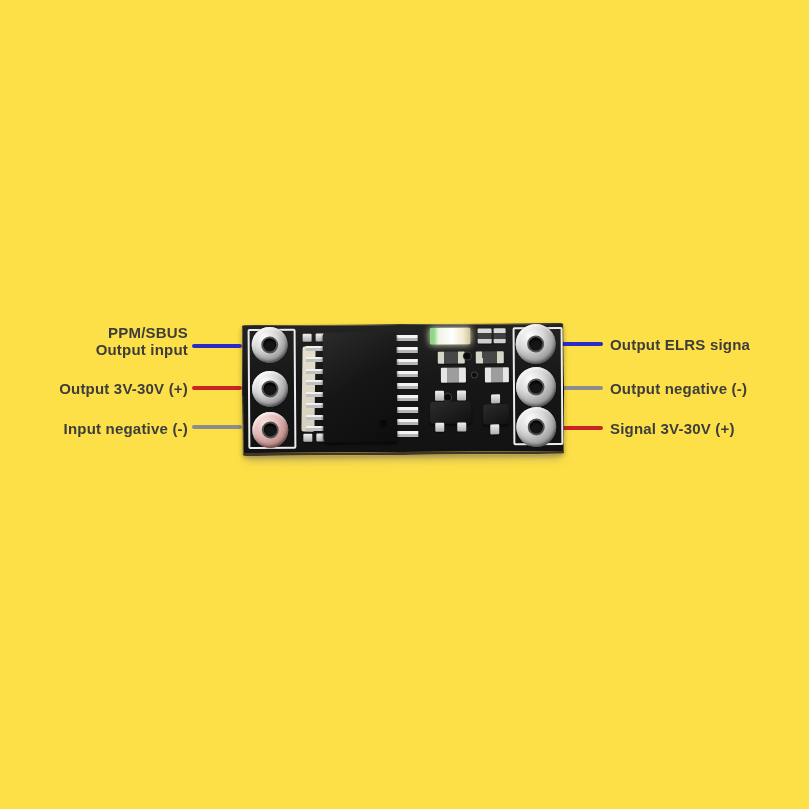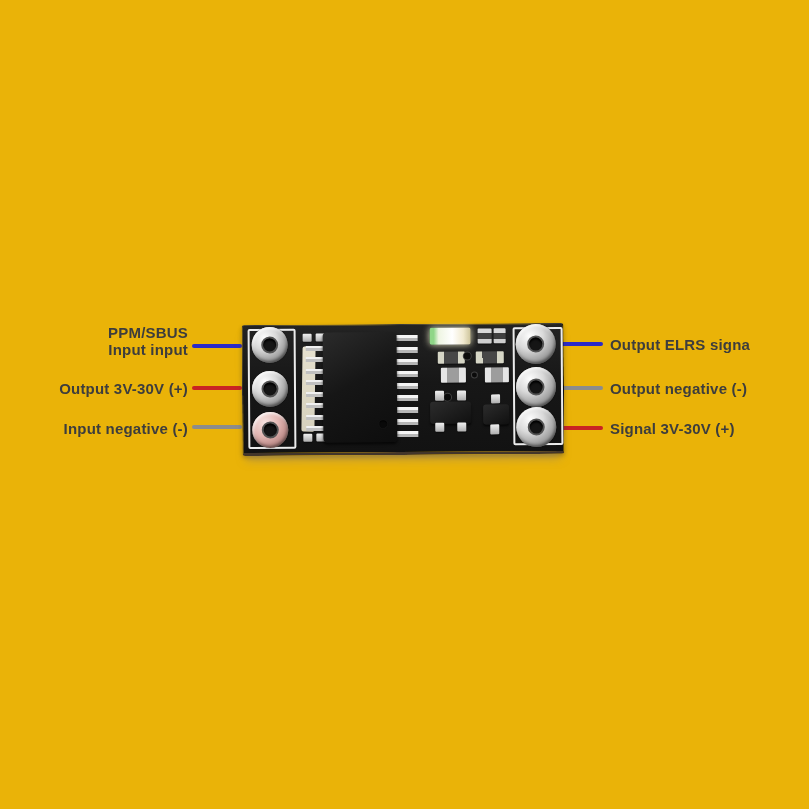"PPM/SBUS" .figure { background: #eab308 -> #fde047 }
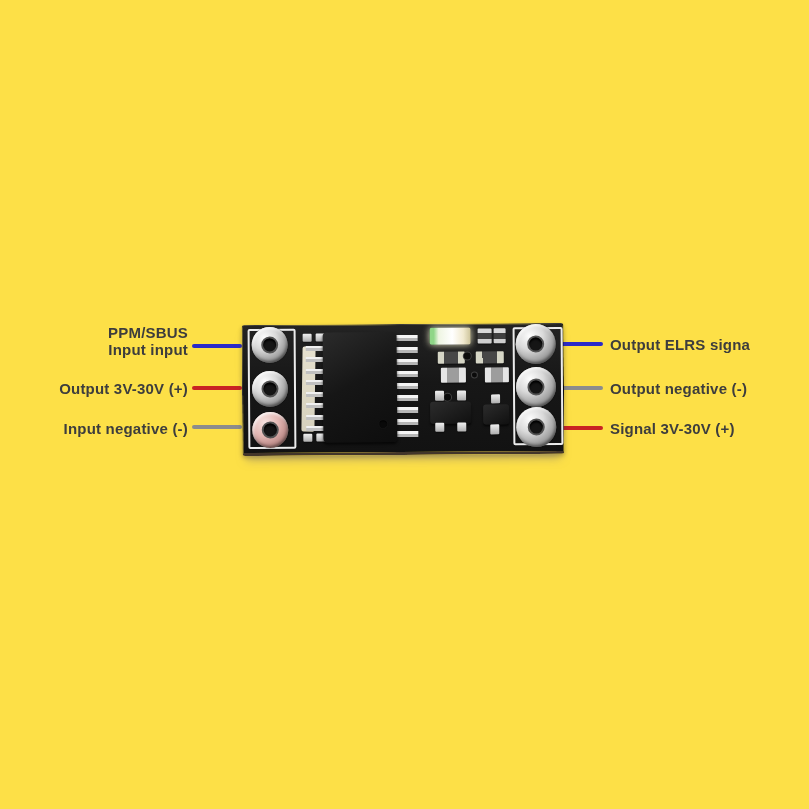"Input input" span { text: Input -> Output }
